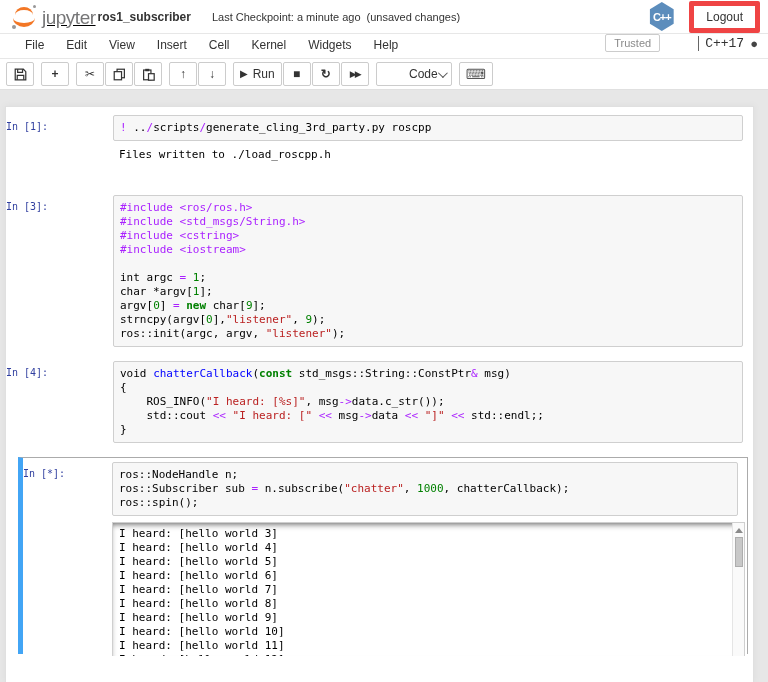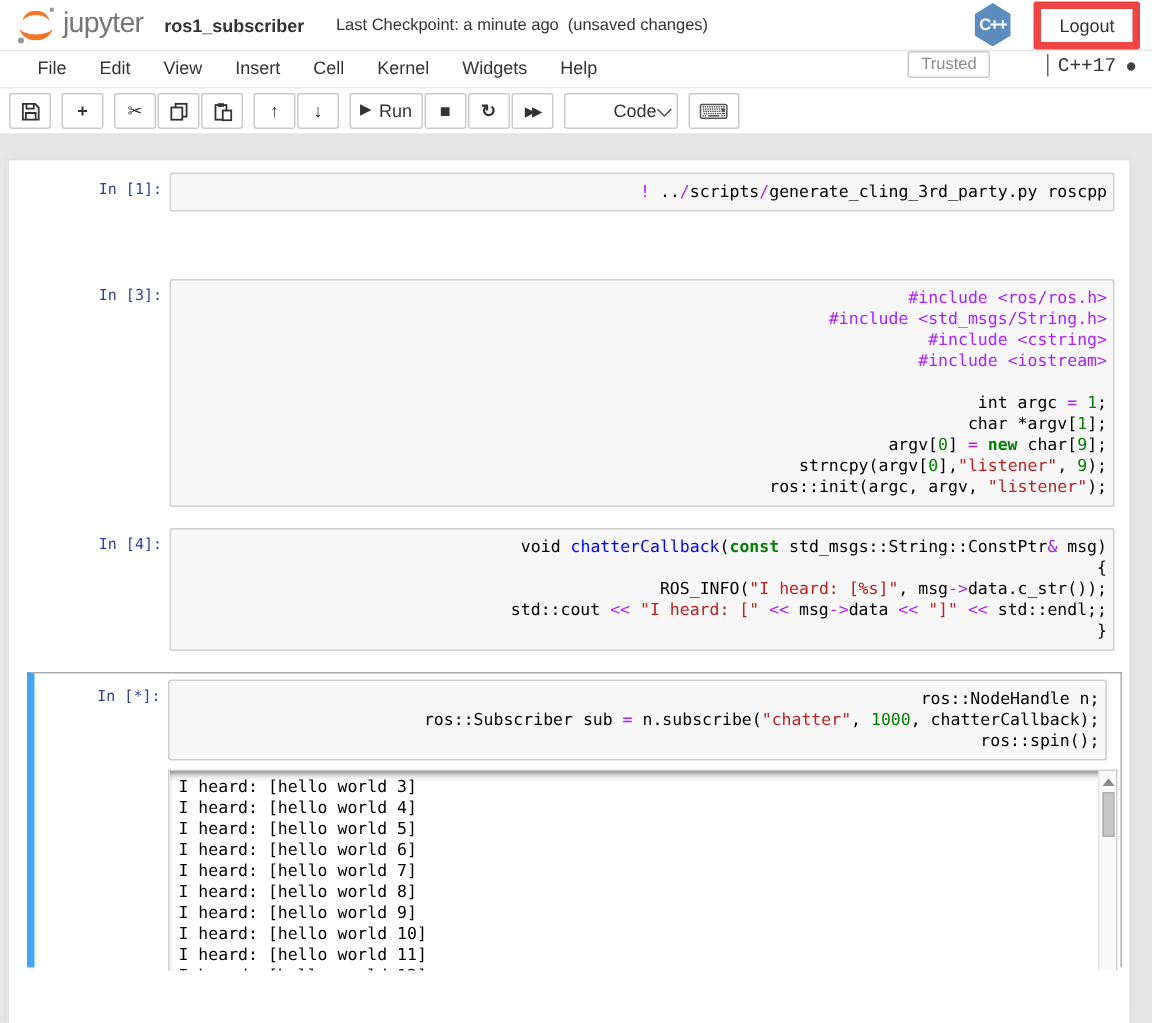"jupyter" .logo { align-items: none -> flex-end; margin-right: 14px -> 2px; text-decoration: none -> underline }
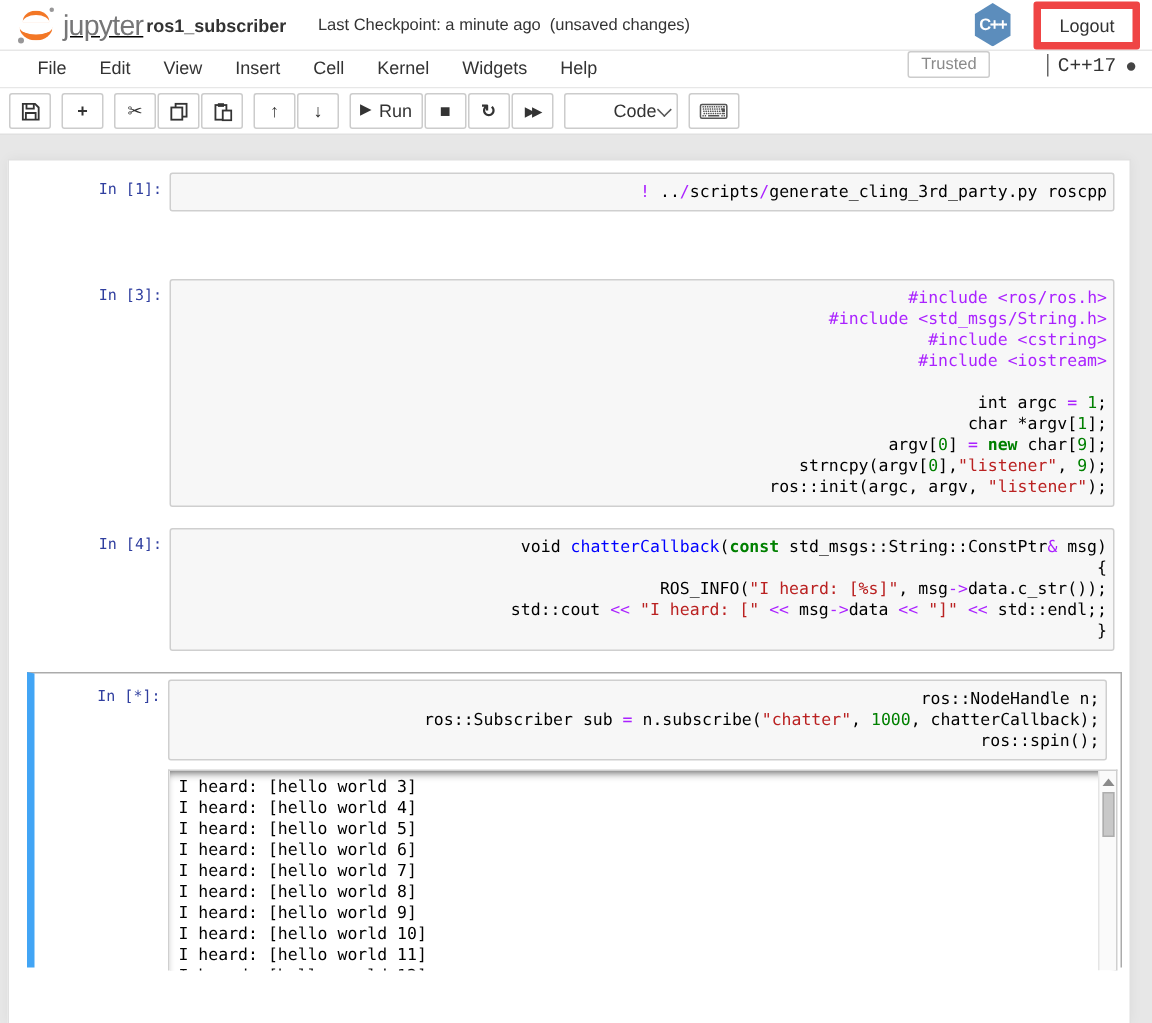"In [1]:" .prompt { text-align: right -> none }
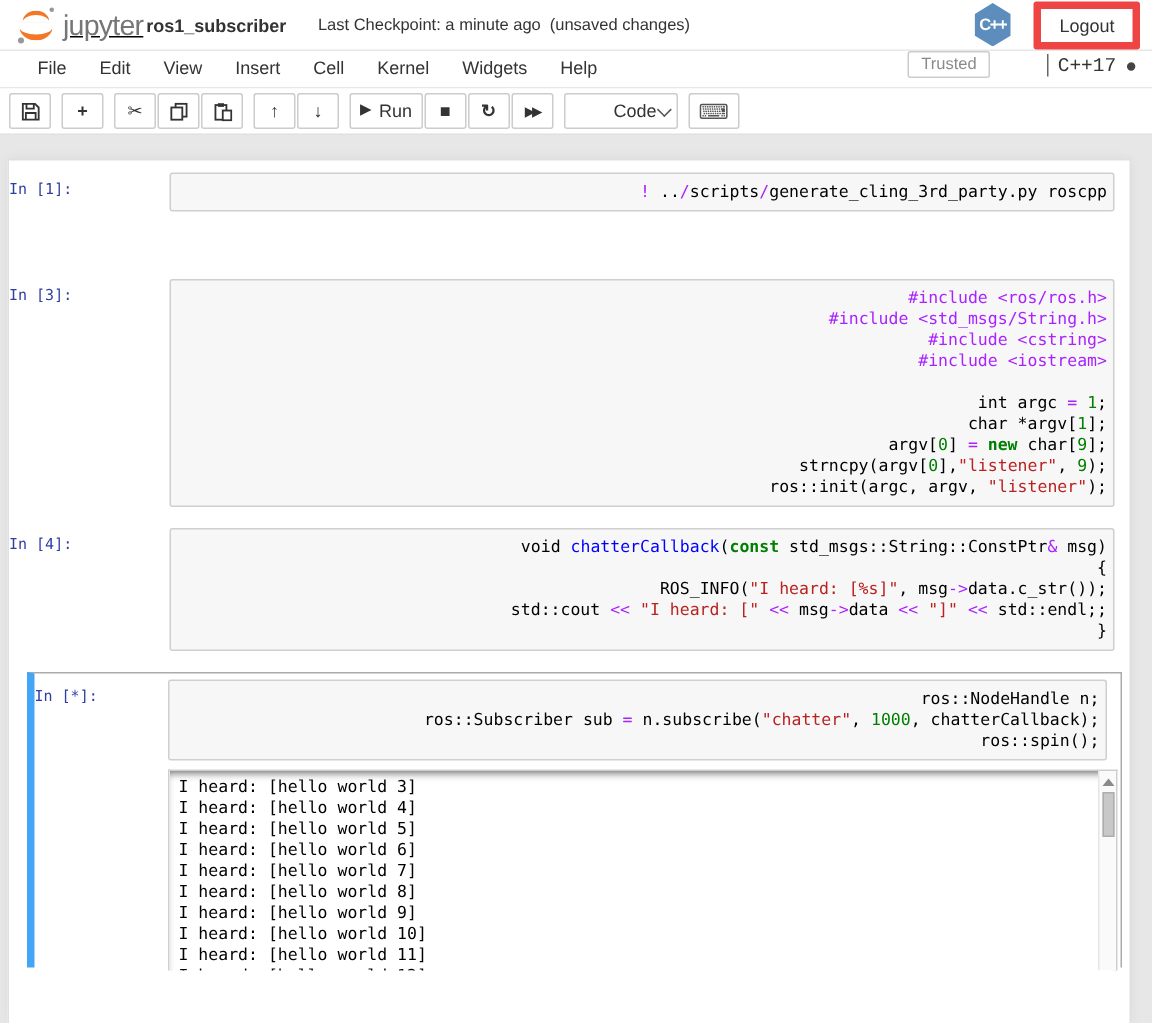"! ../scripts/generate_cling_3rd_party.py" .input-box { text-align: right -> none }
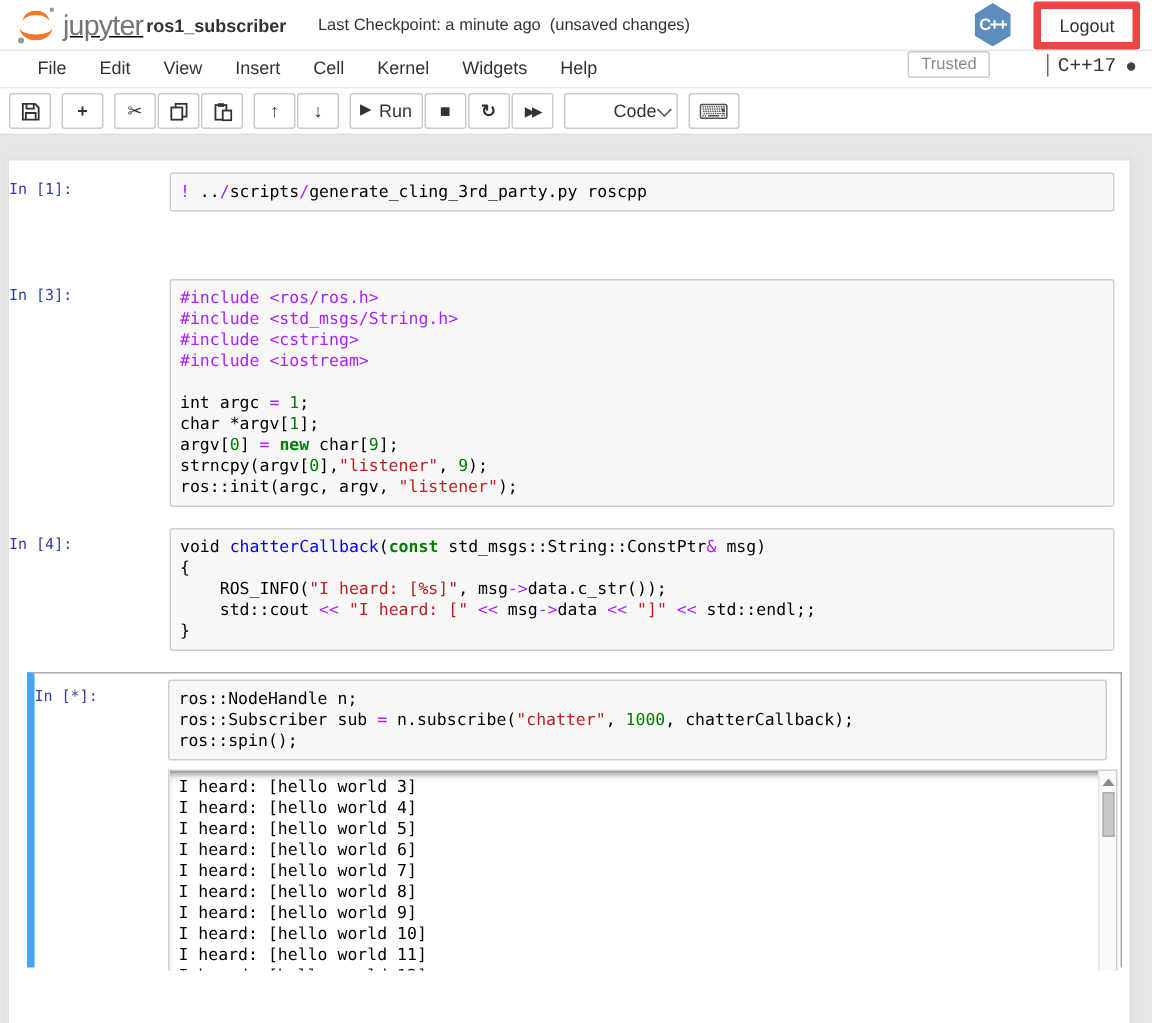"Files written to ./load_roscpp.h" div.out-body { html: none -> <div> <pre>Files written to ./load_roscpp.h</pre> </div> }
